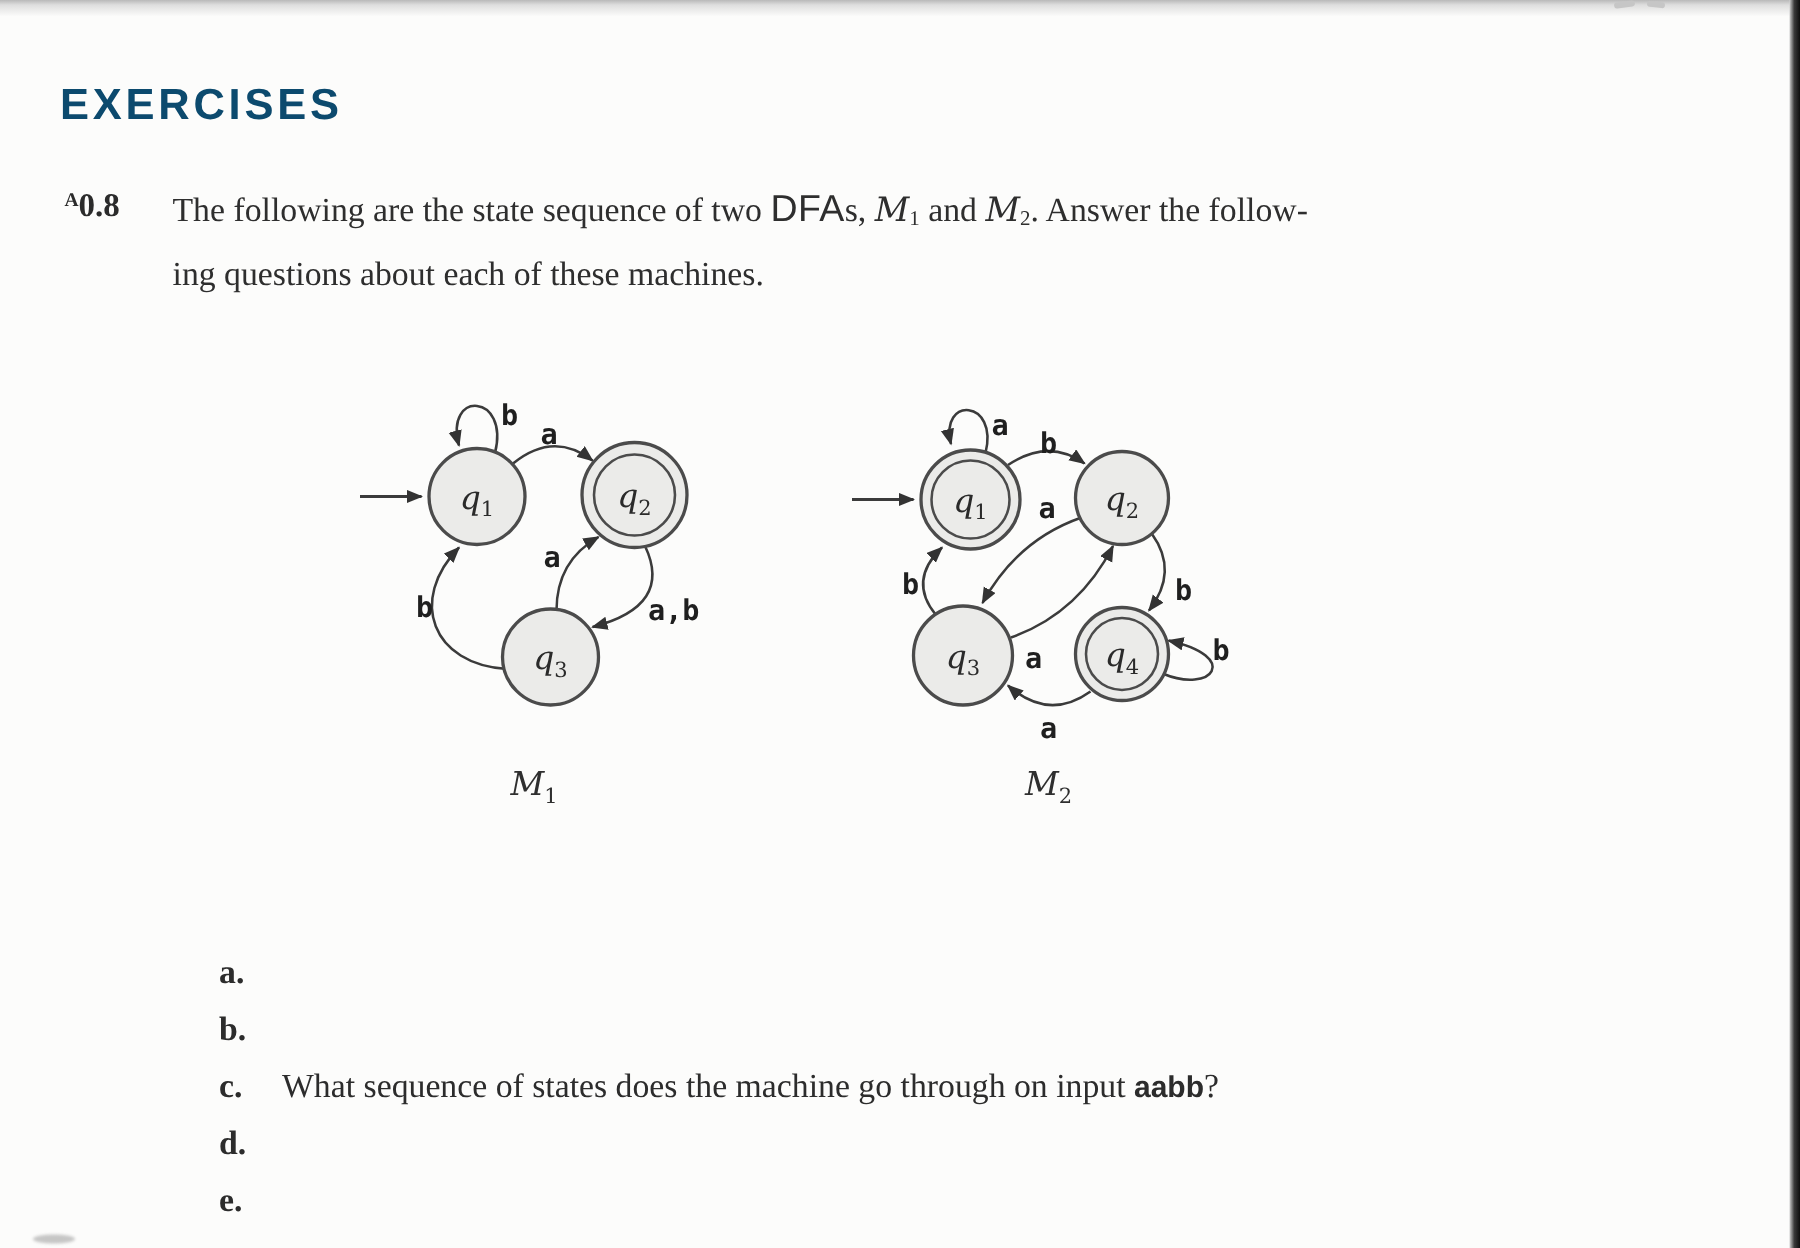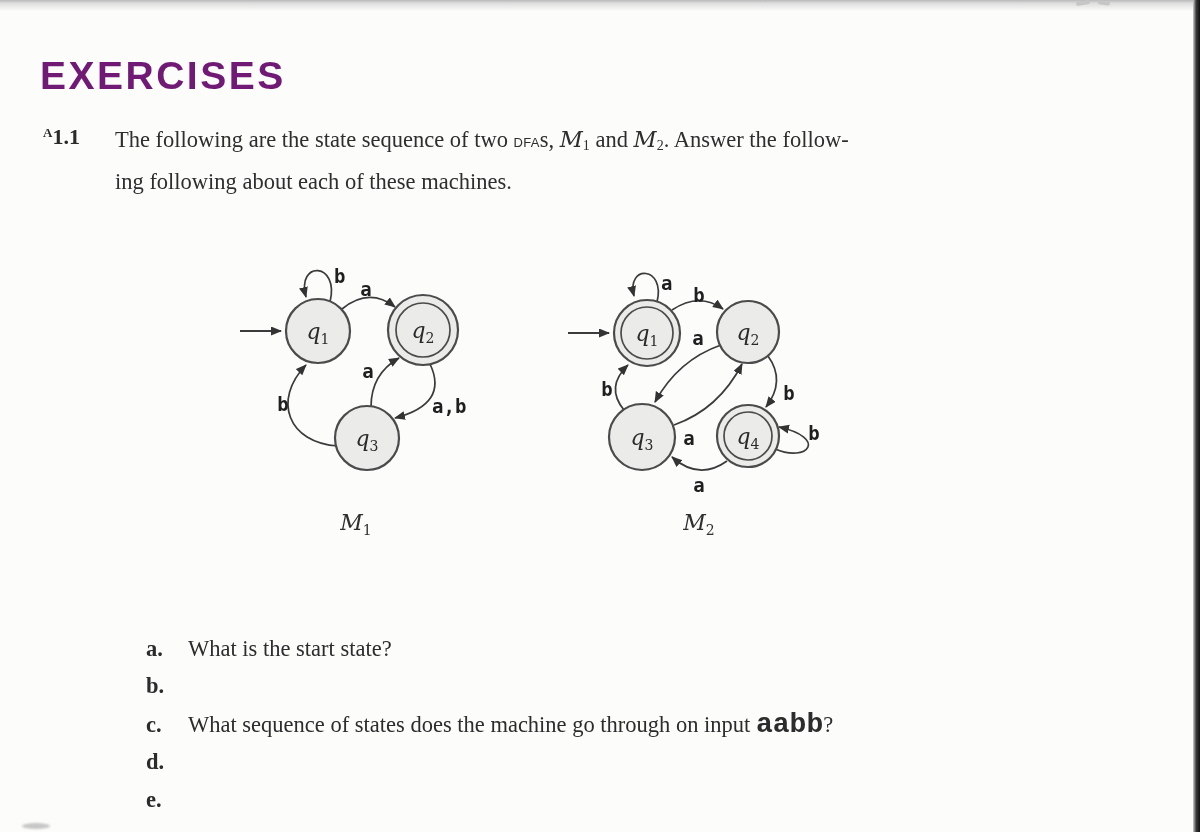"EXERCISES" .heading { color: #701a75 -> #0c4a6e; font-size: 39px -> 29px }
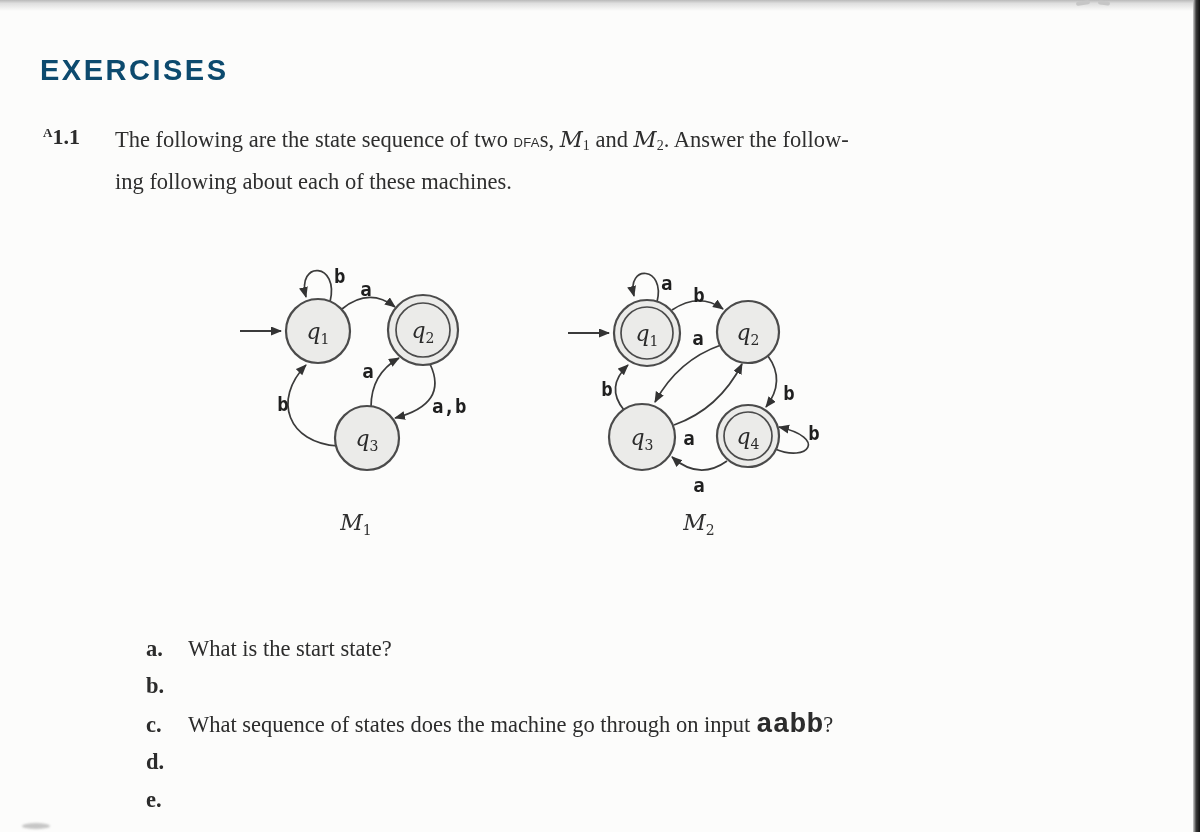"1.1" span { text: 1.1 -> 0.8 }
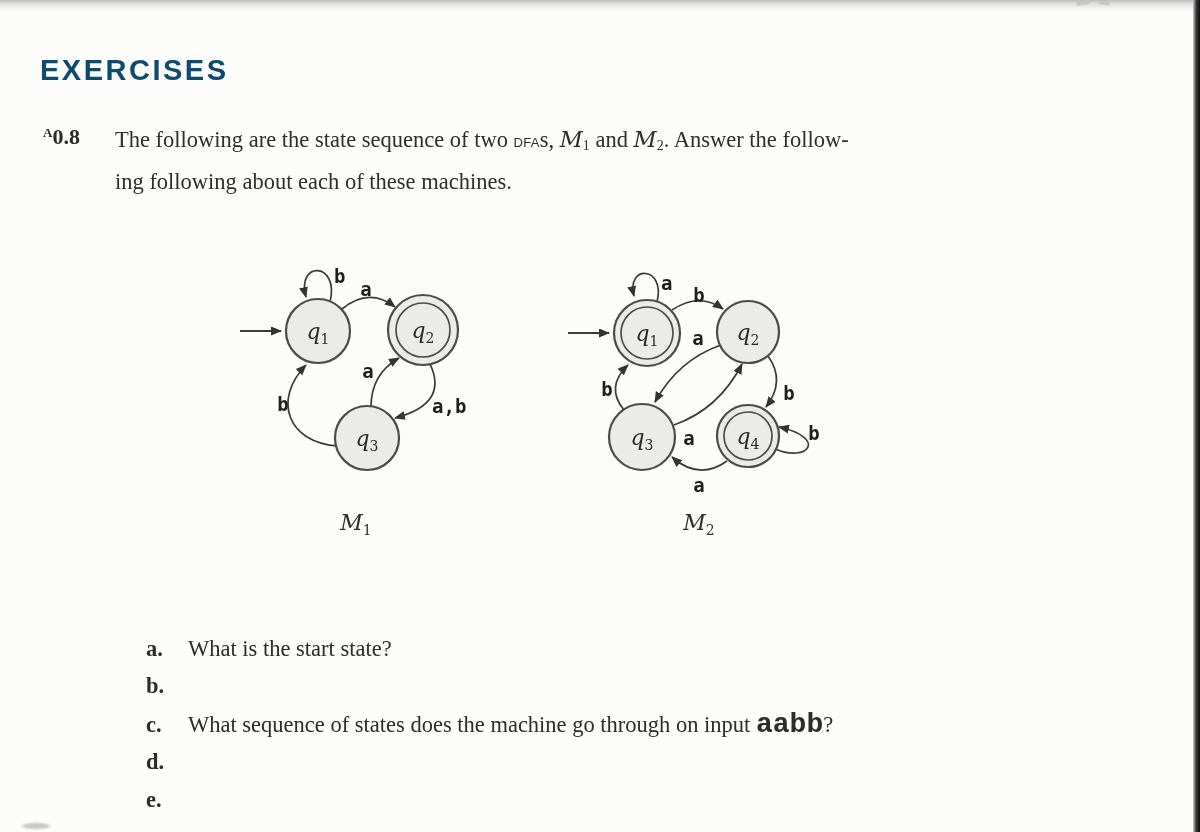"DFA" .intro .dfa { font-size: 13px -> 25px }
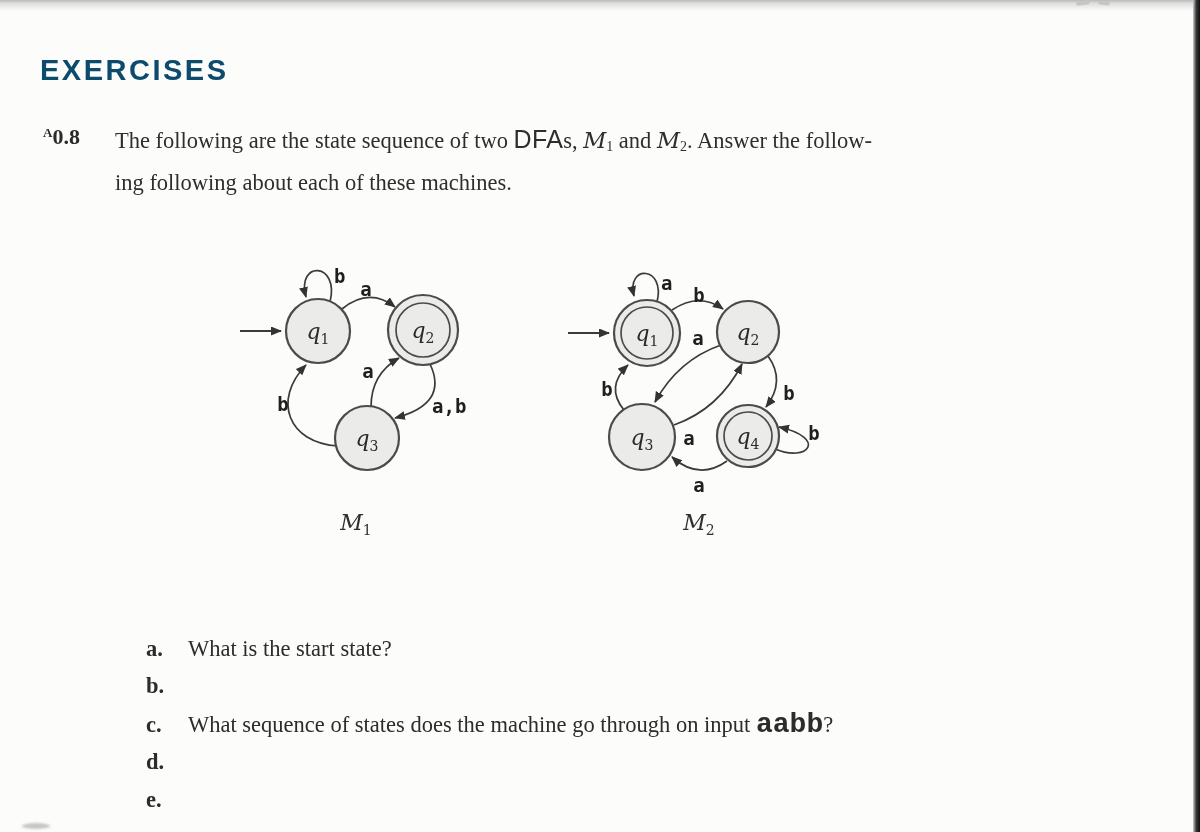"ing following about each of" div { text: following -> questions }
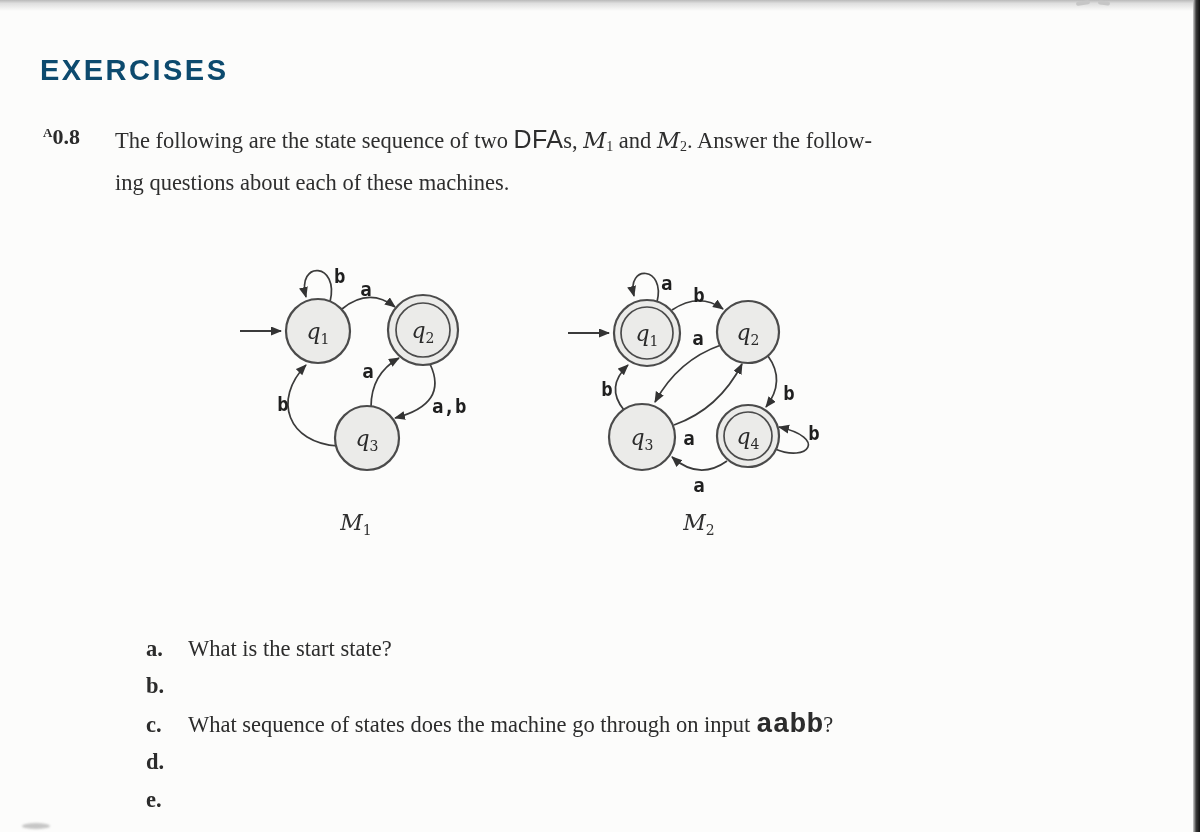"What is the start state?" span.q-text { html: <span><span>What is the start state?</span><span></span><span></span><span></span></span> -> none }
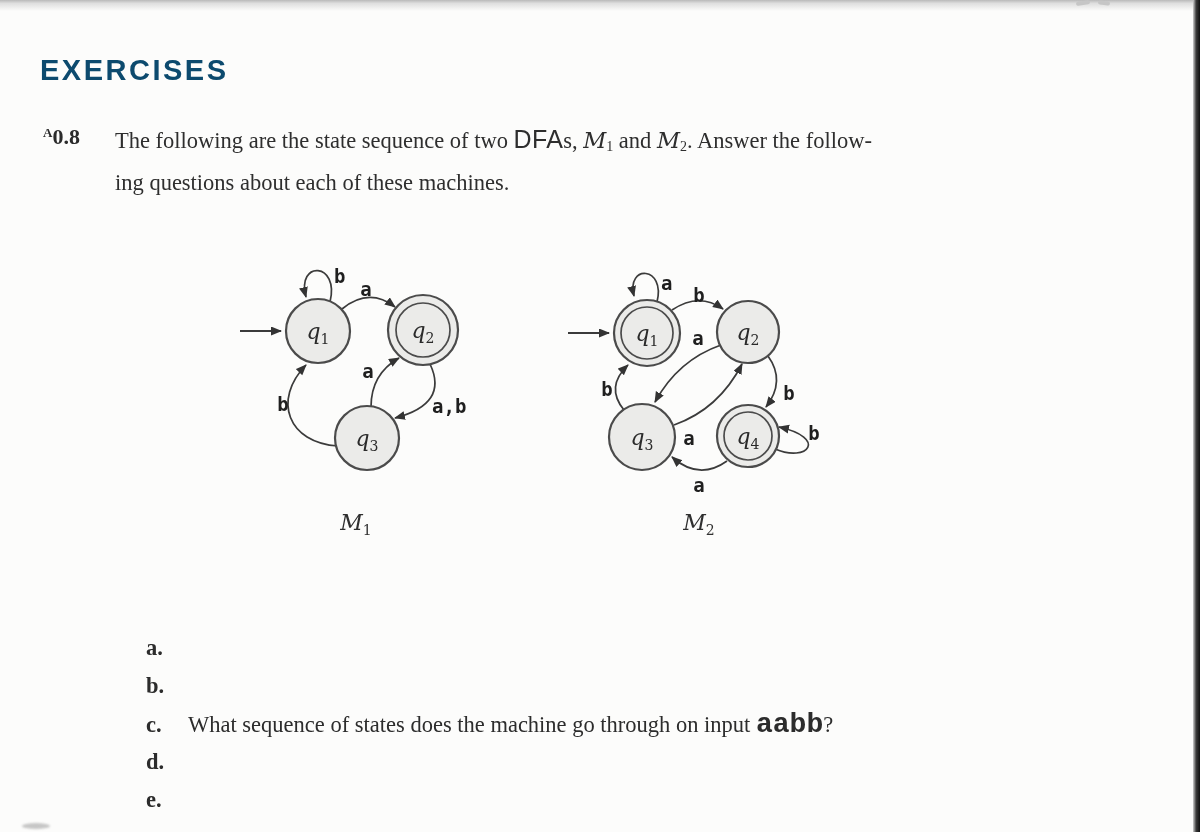"aabb" .q-text .mono { font-family: Liberation Mono, monospace -> Liberation Sans, sans-serif; font-size: 28px -> 20px }
